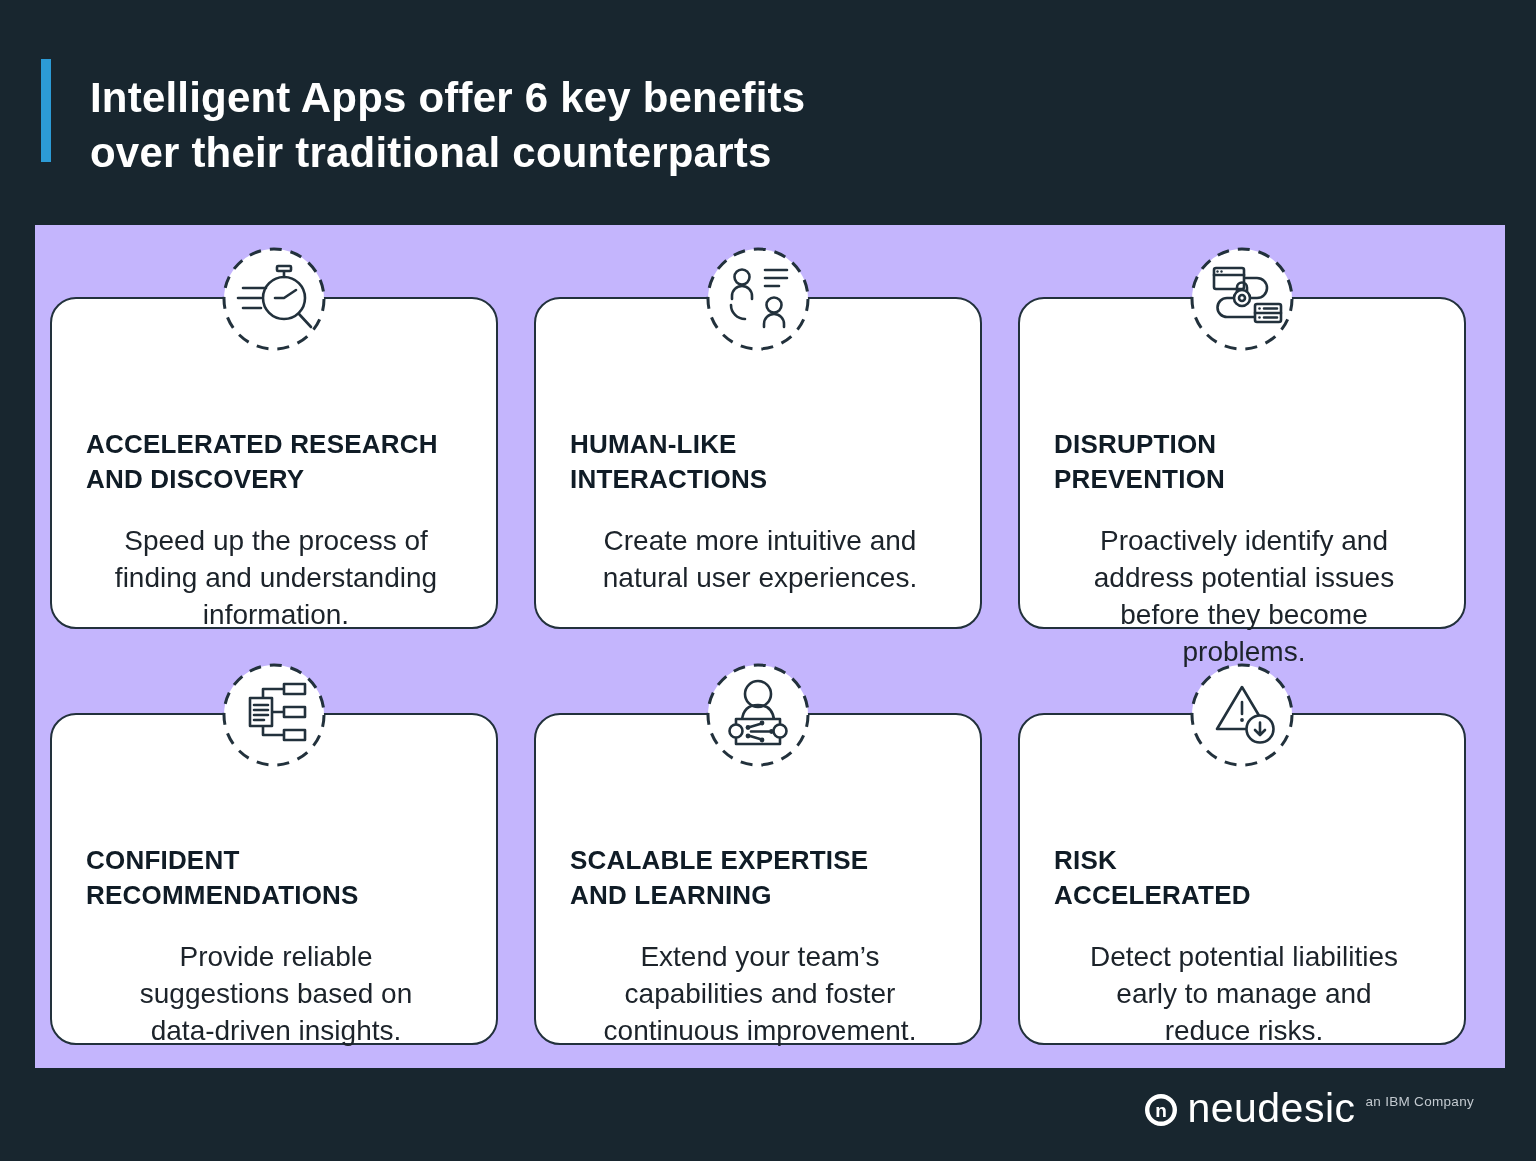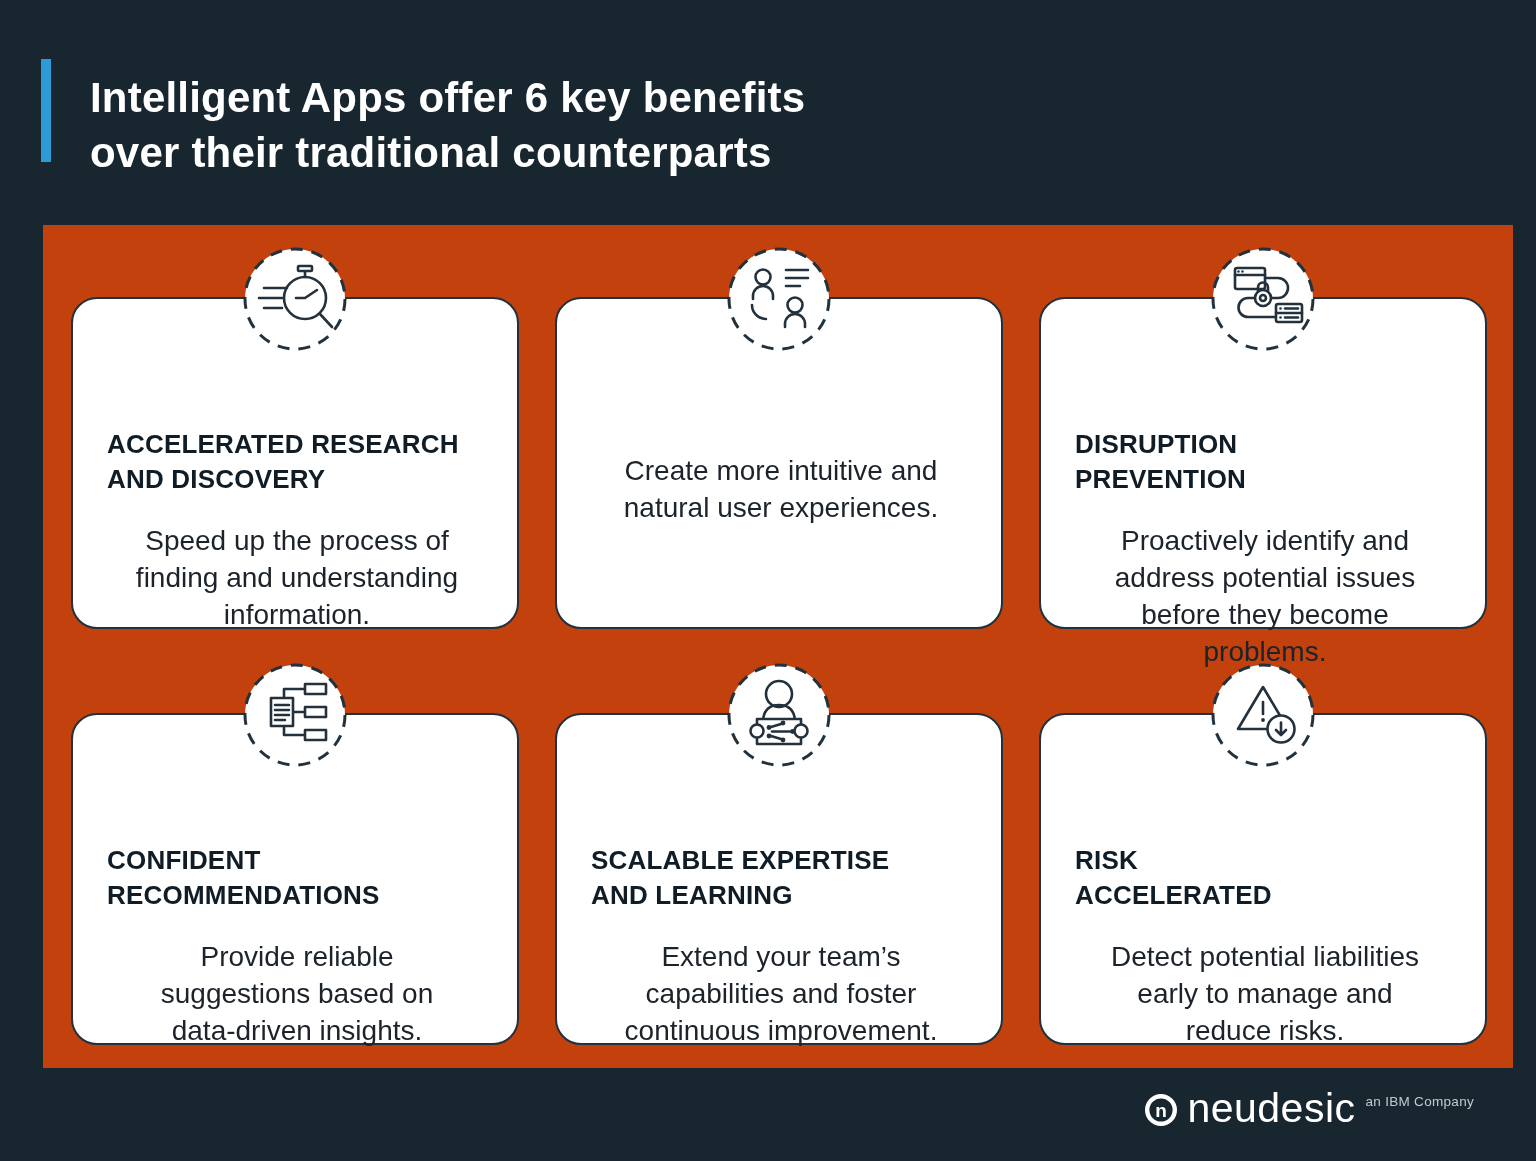"ACCELERATED RESEARCH" .panel { background: #c2410c -> #c4b5fd; left: 43px -> 35px; padding: 72px 27px 0 28px -> 72px 27px 0 15px }
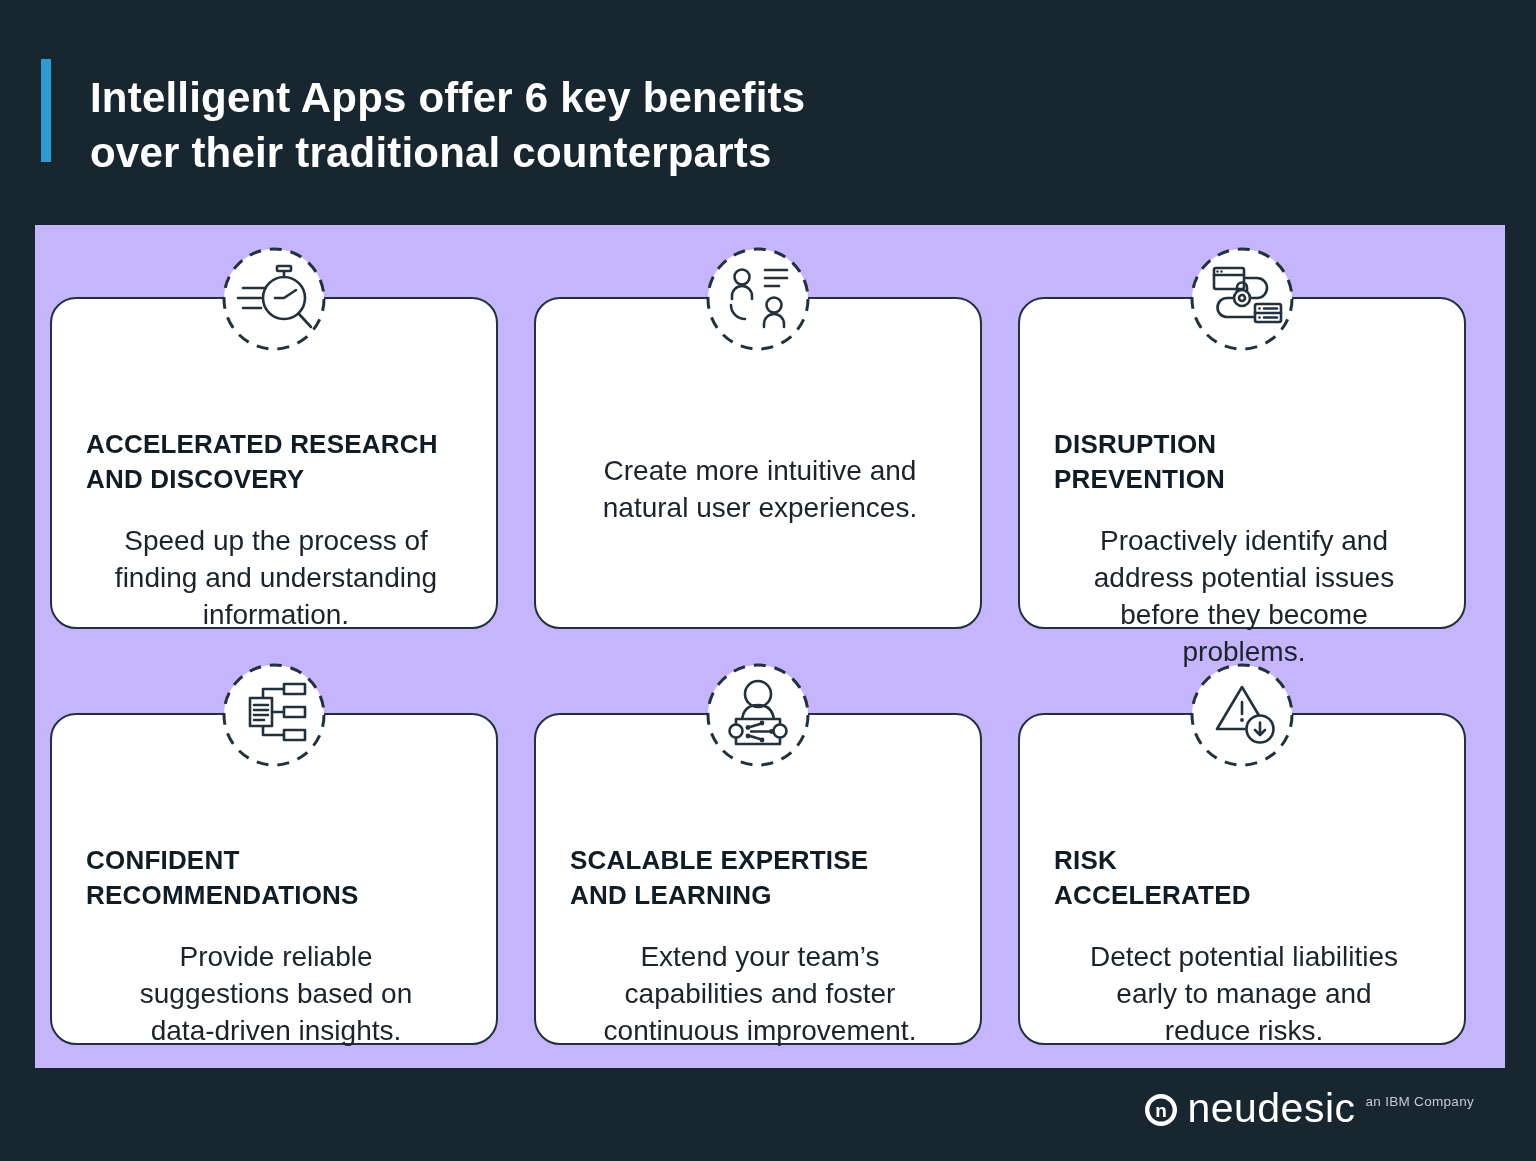"HUMAN-LIKE" h2.card-title { html: none -> <h2>HUMAN-LIKE INTERACTIONS</h2> }
